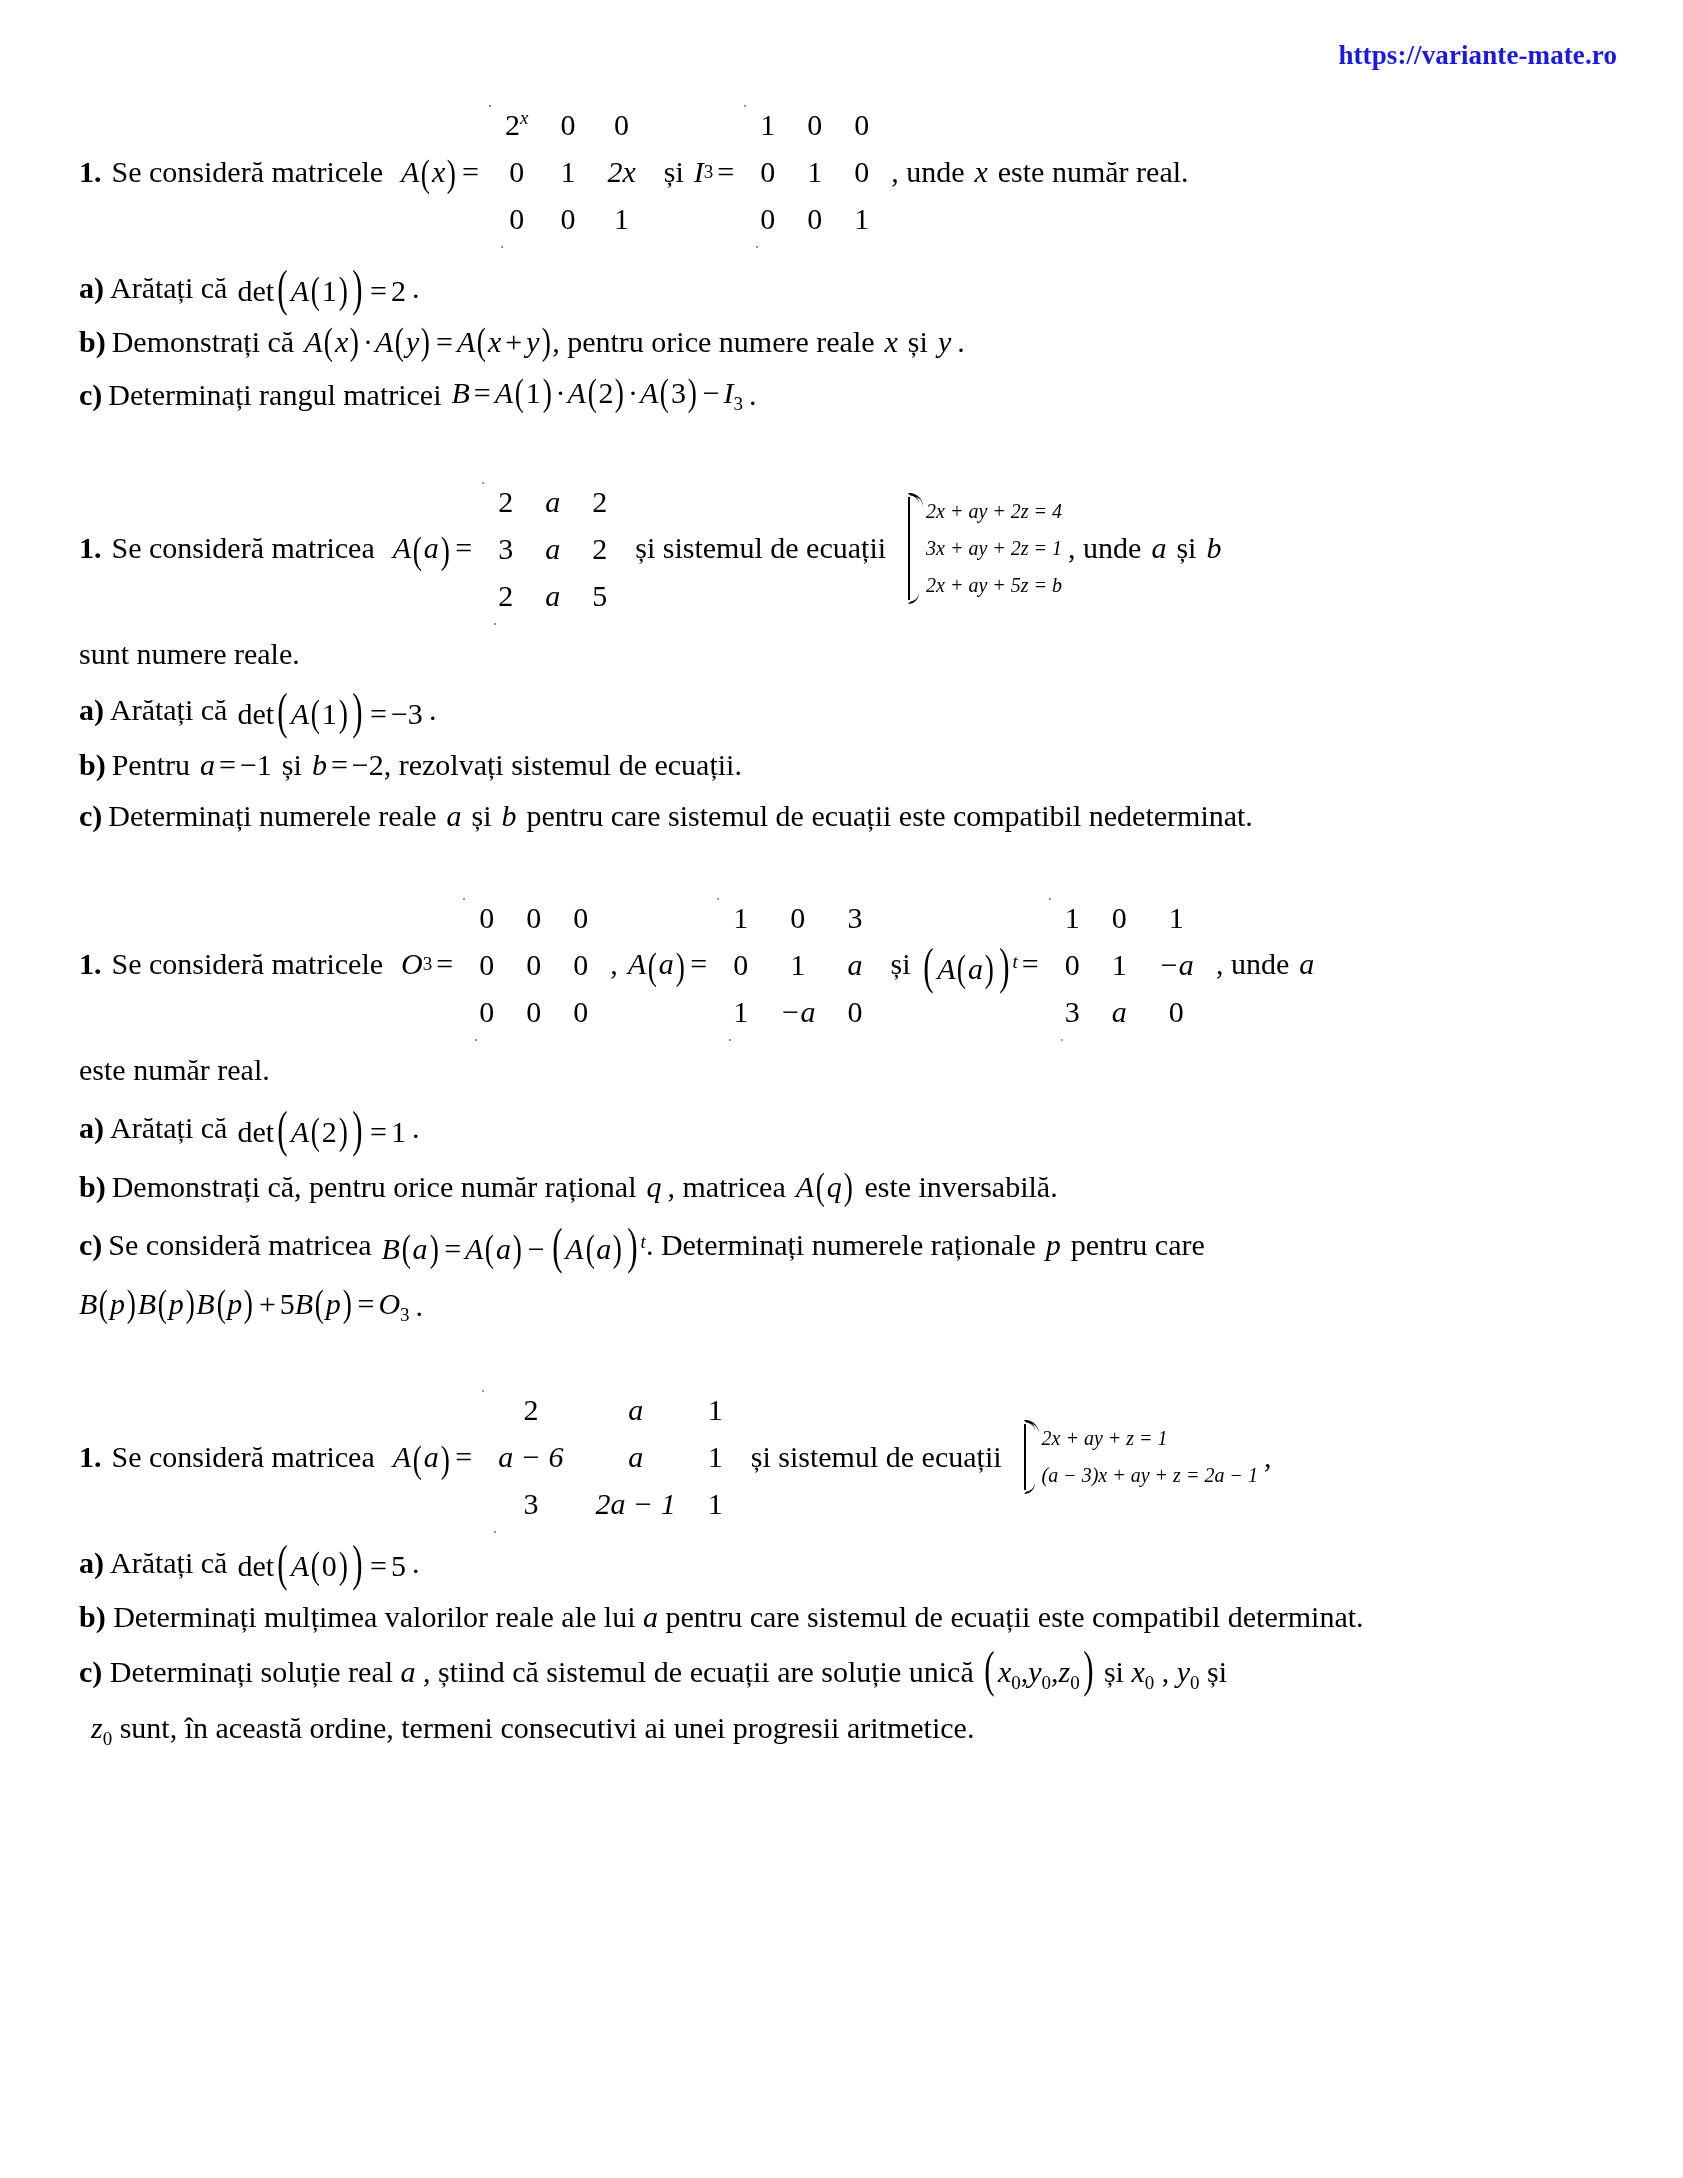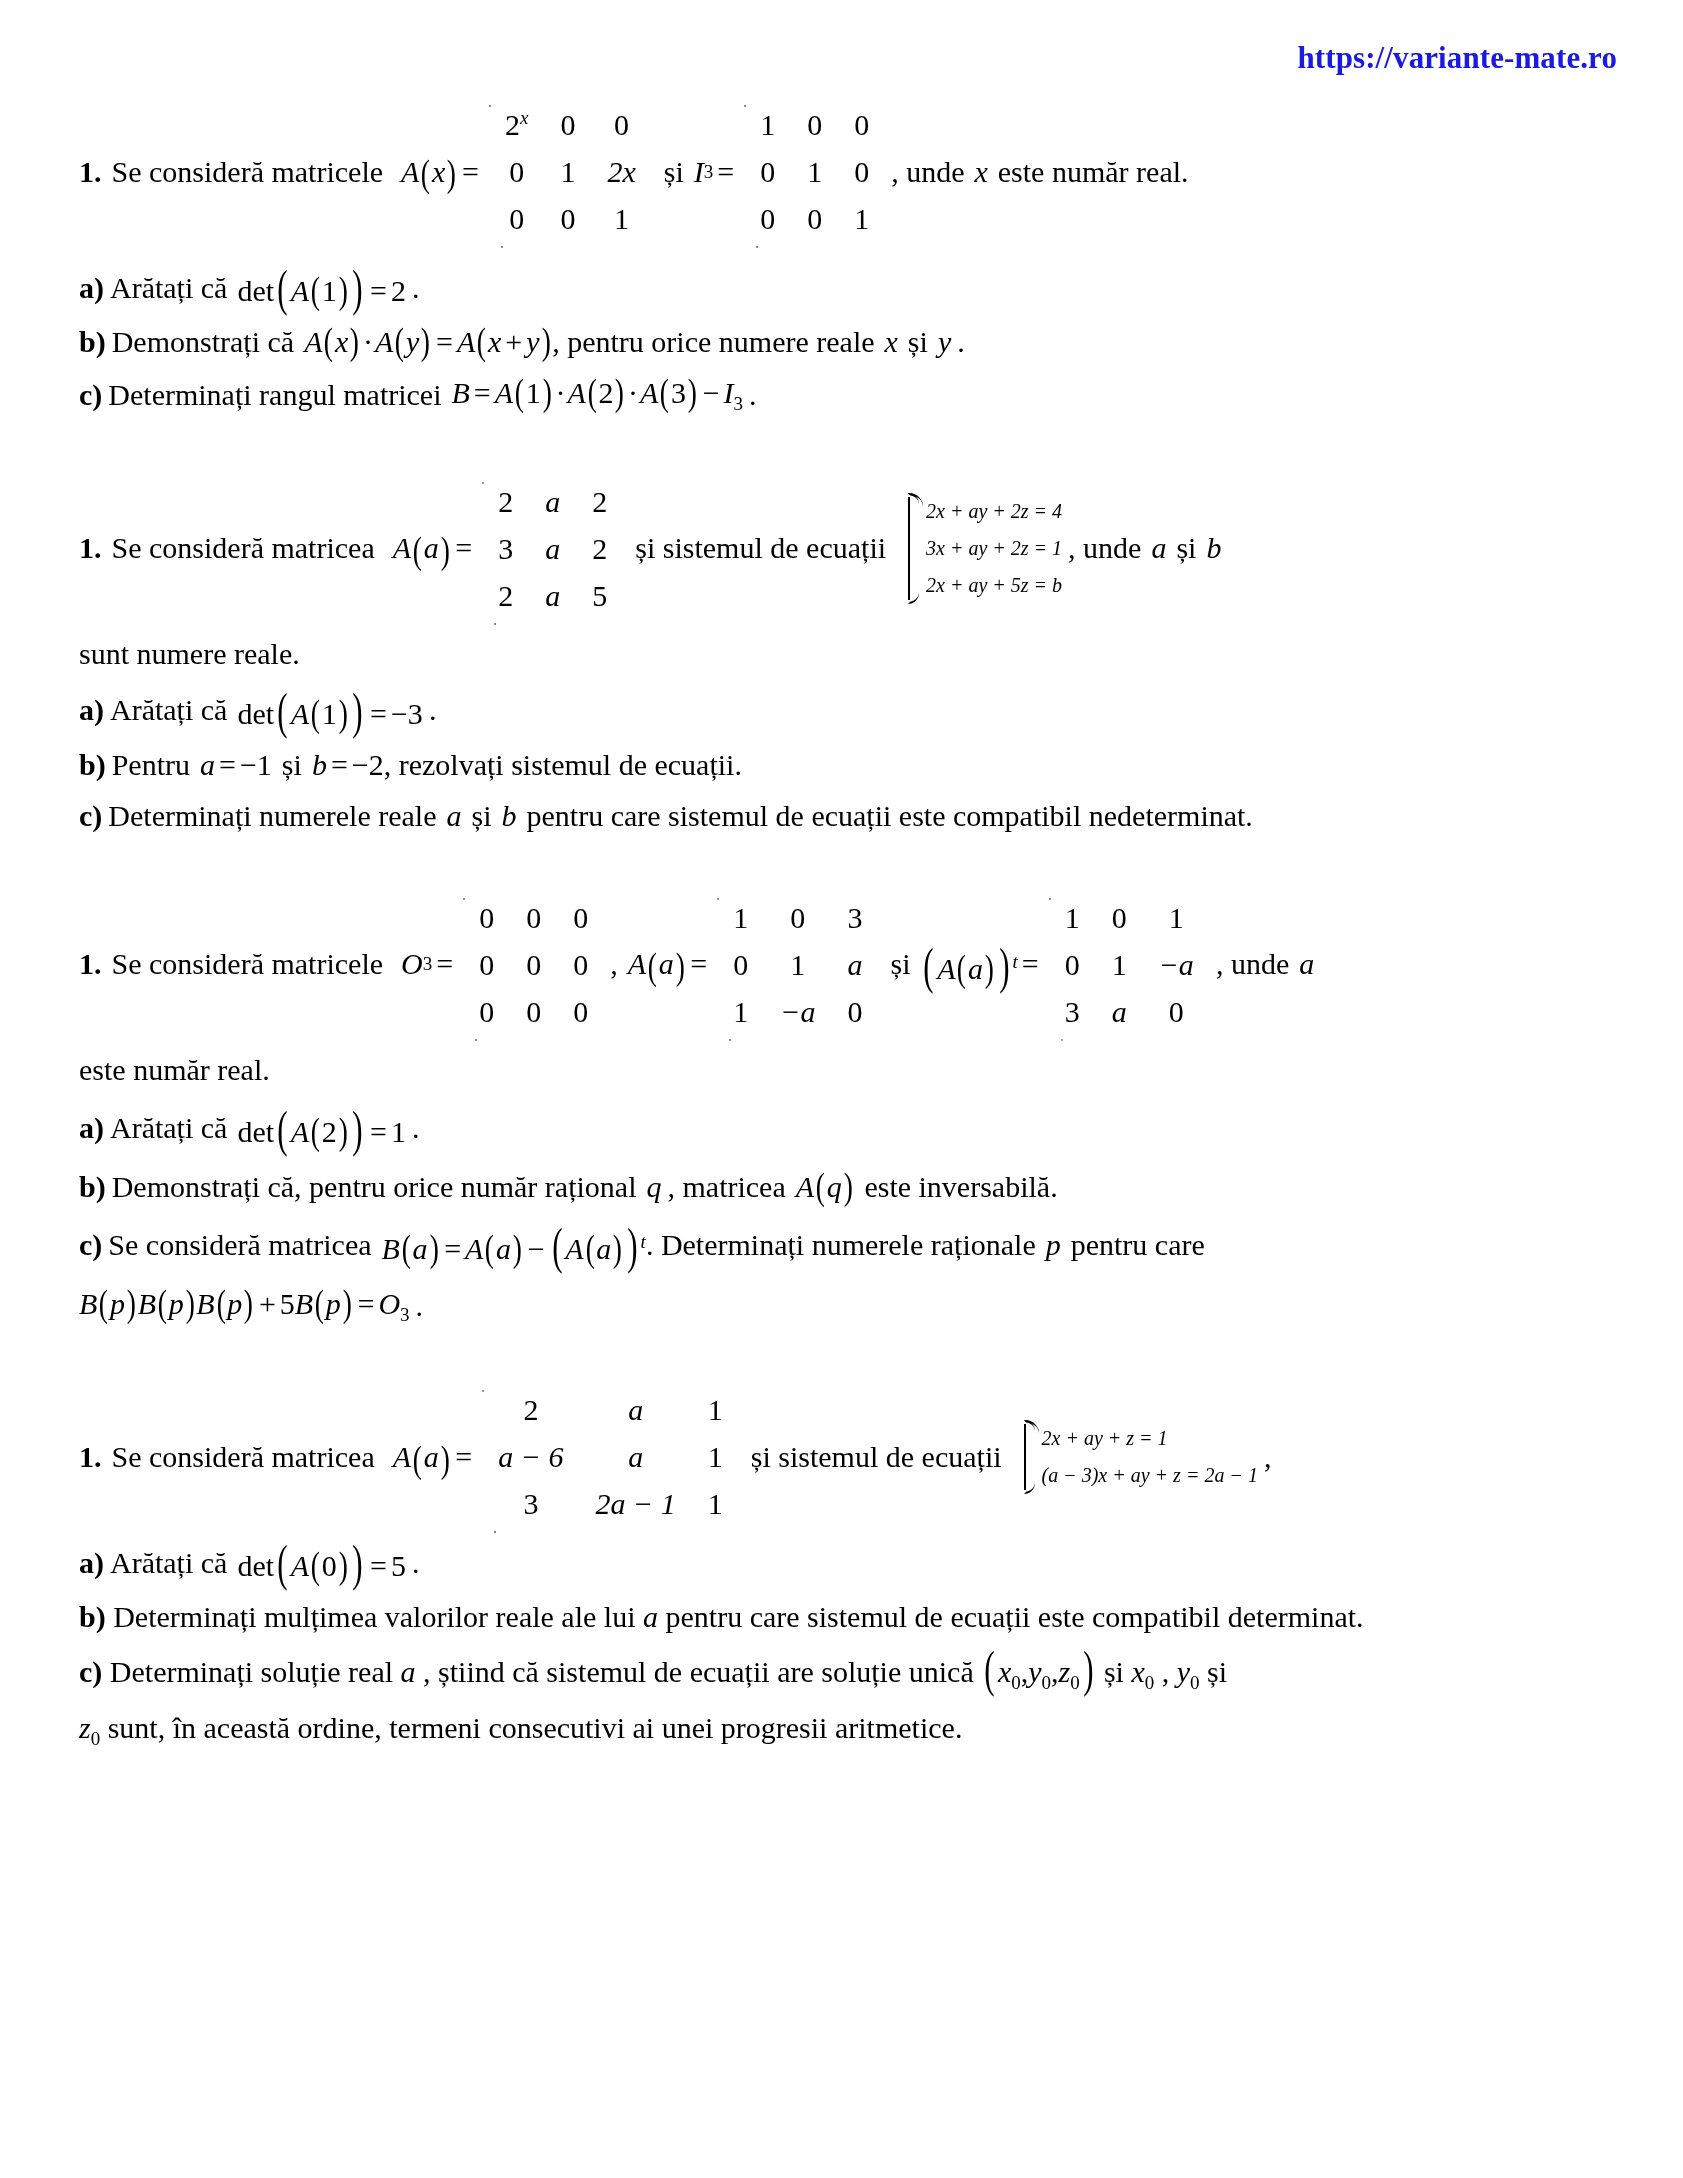"https://variante-mate.ro" .site-url { font-size: 31px -> 27px }
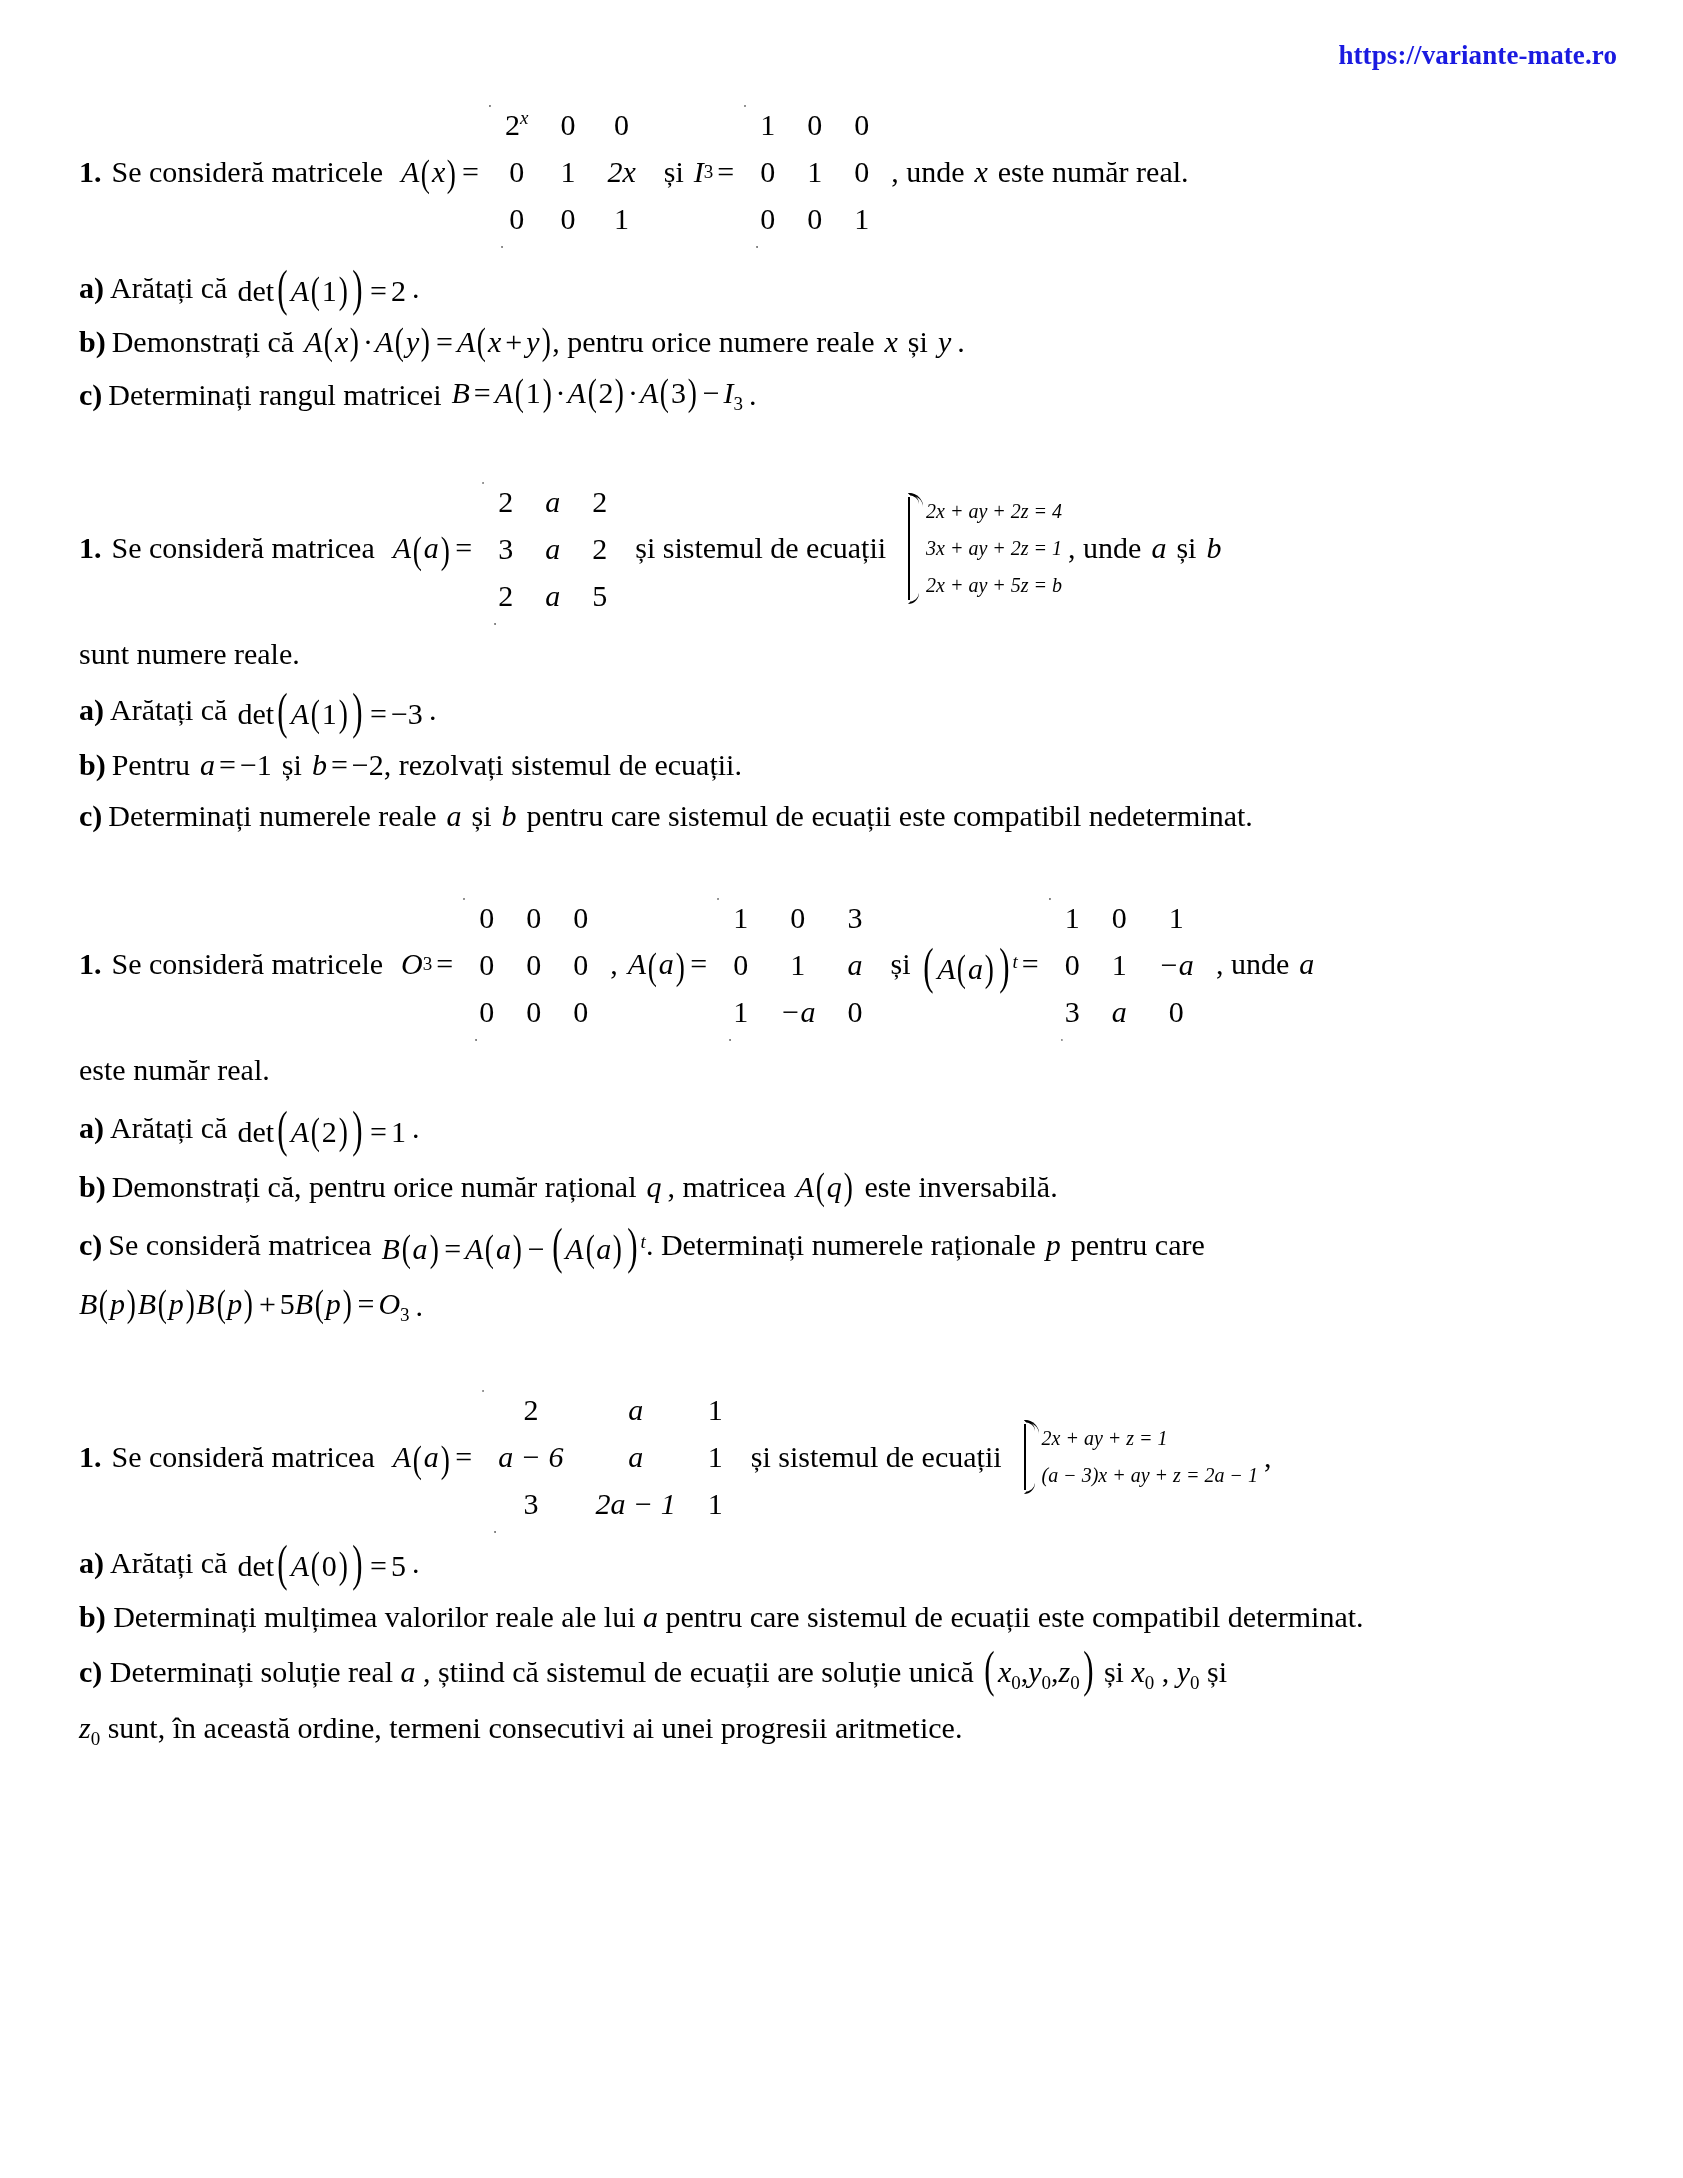"z0 sunt, în această ordine," div.para { margin-left: none -> 12px }
